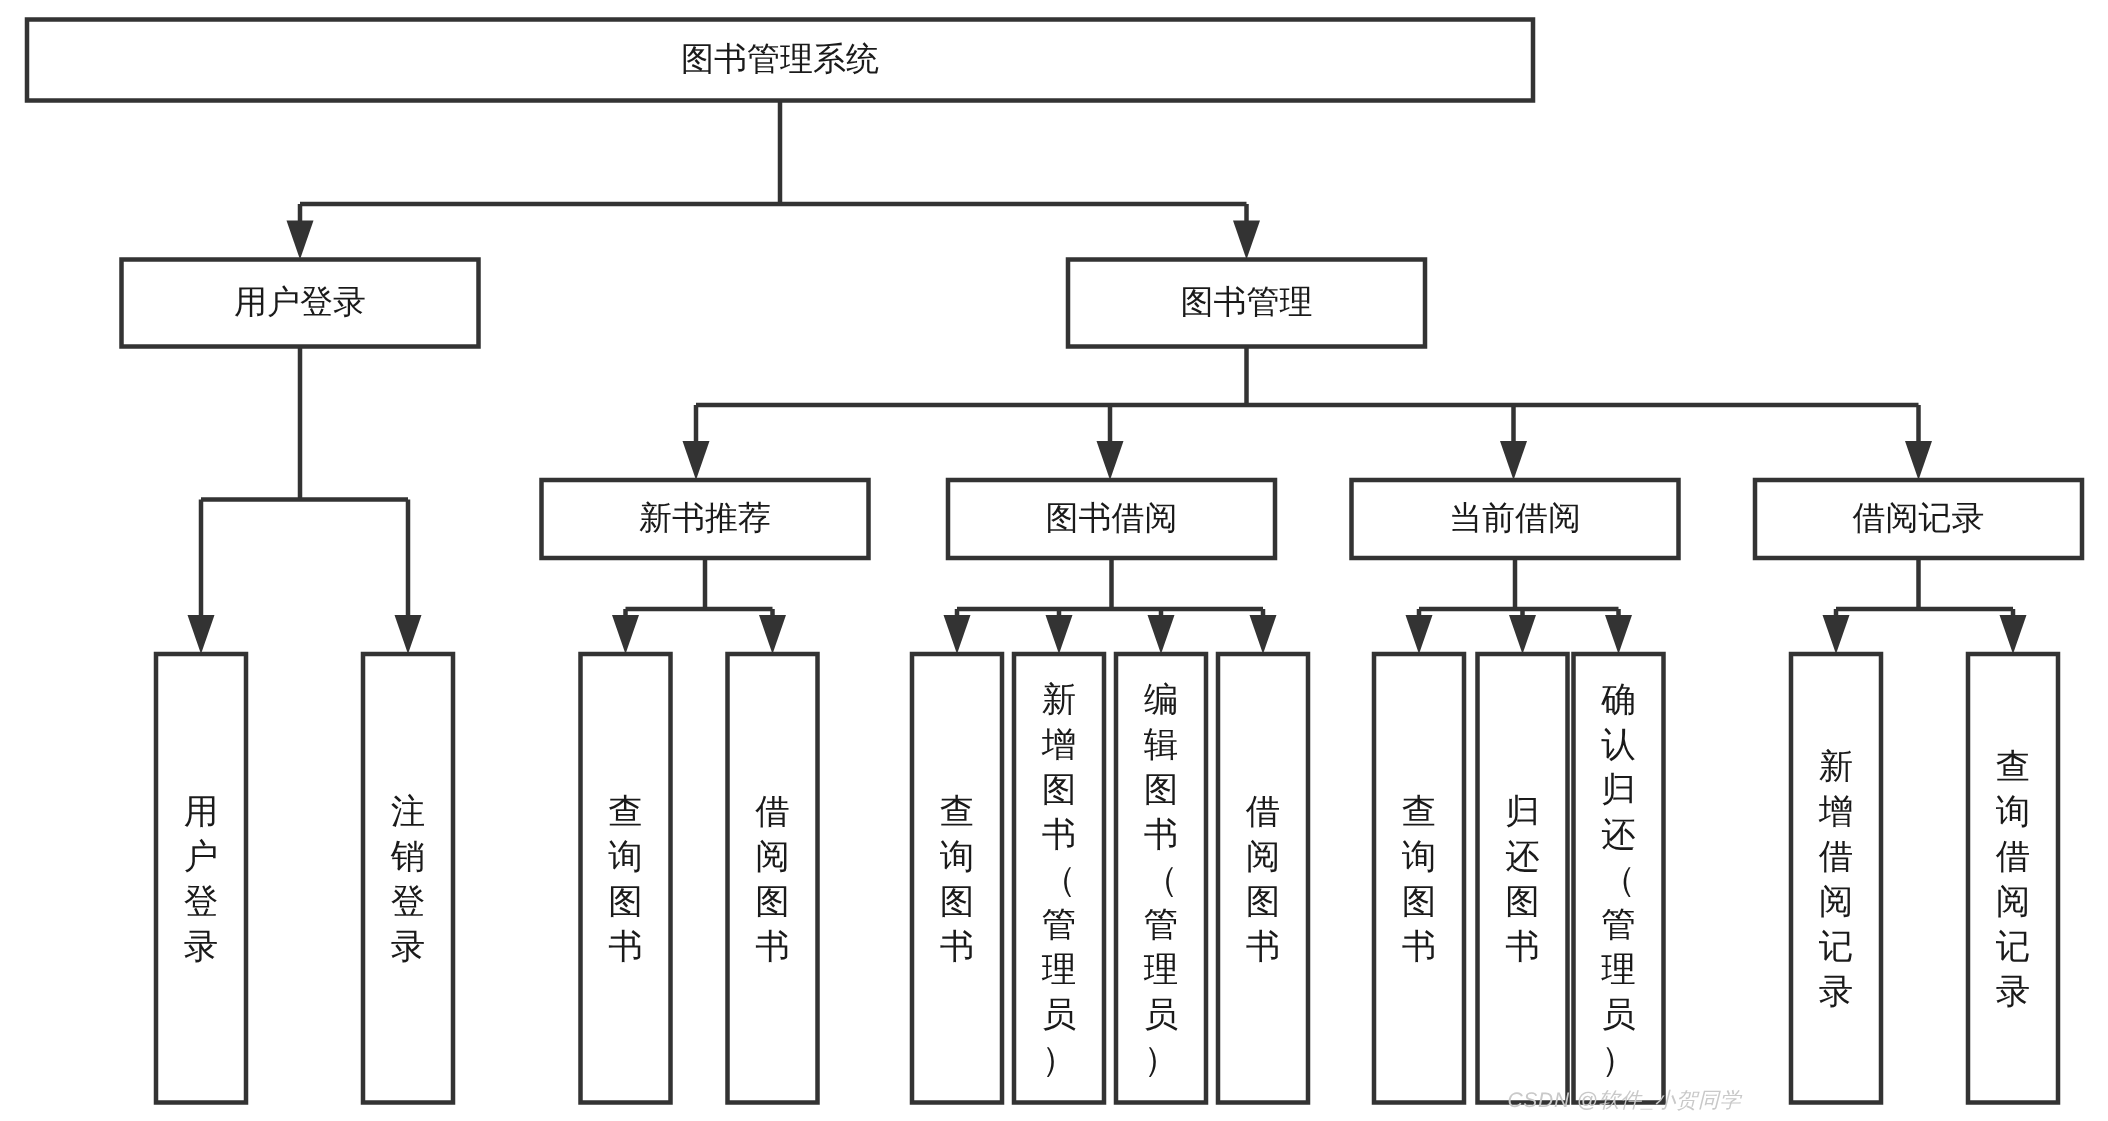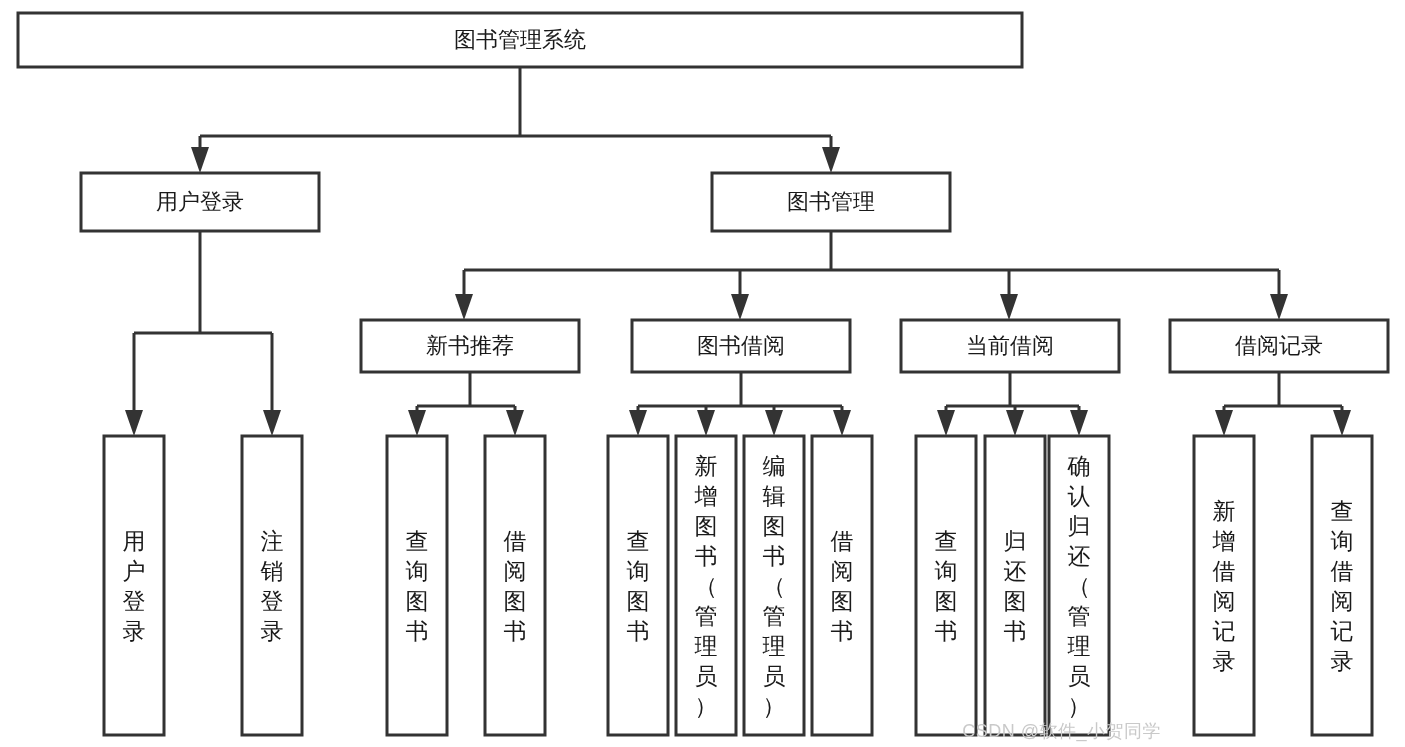"CSDN @软件_小贺同学" .watermark-text { font-size: 18px -> 14px; font-style: none -> italic }
